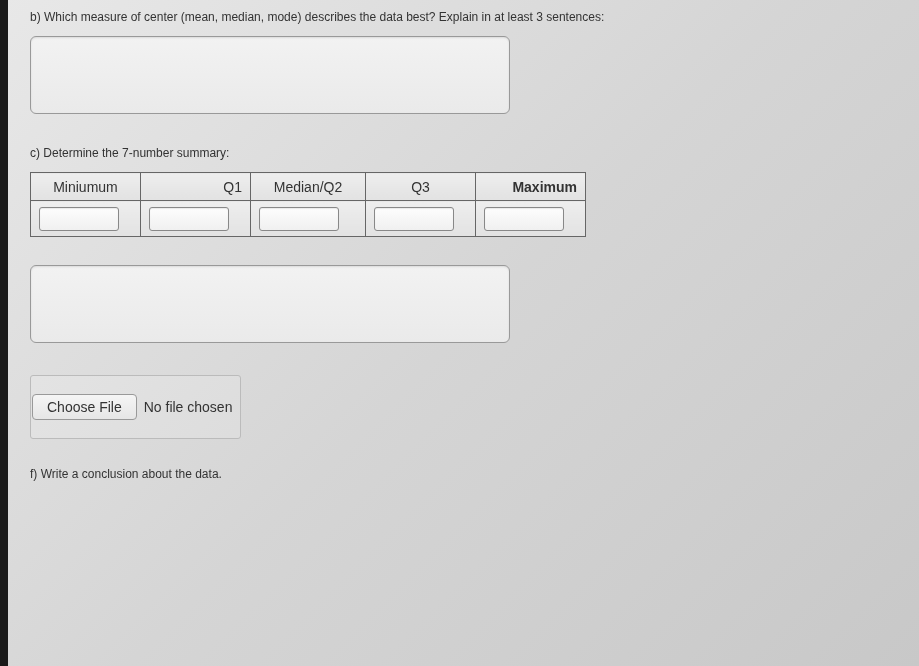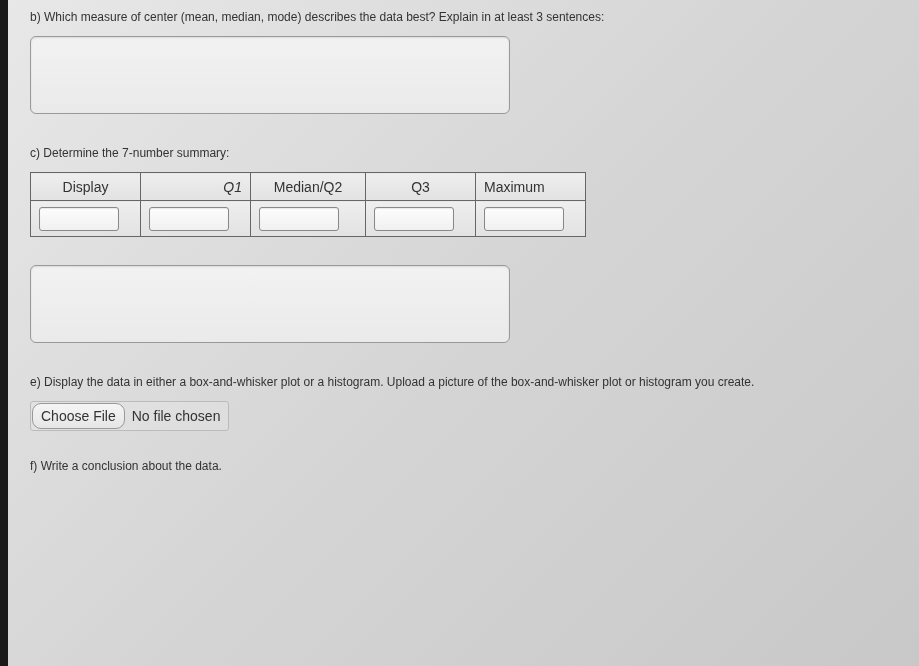"Display" th { text: Display -> Miniumum }
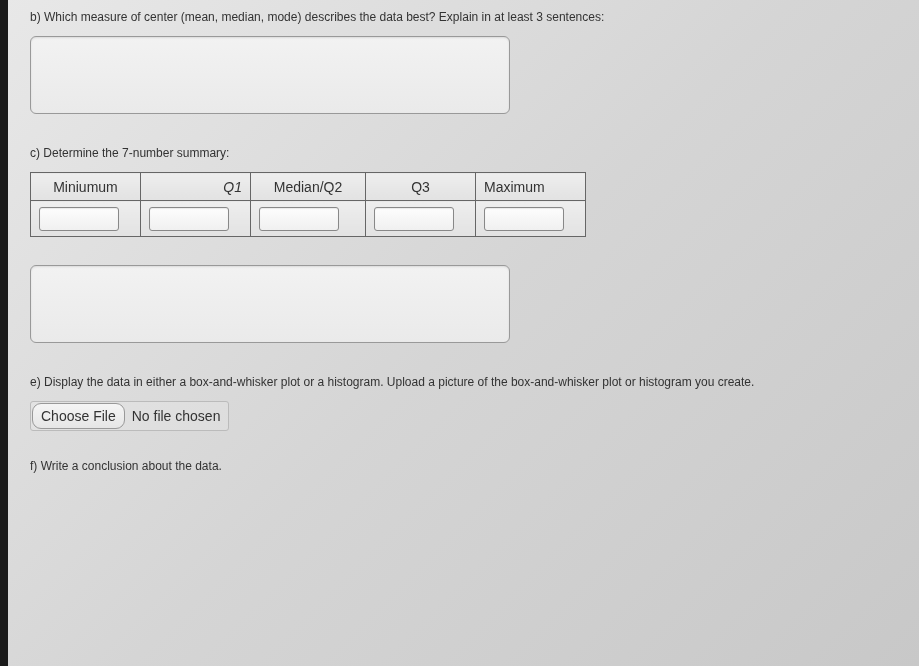"Q1" .summary-table th:nth-child(2) { font-style: italic -> none }
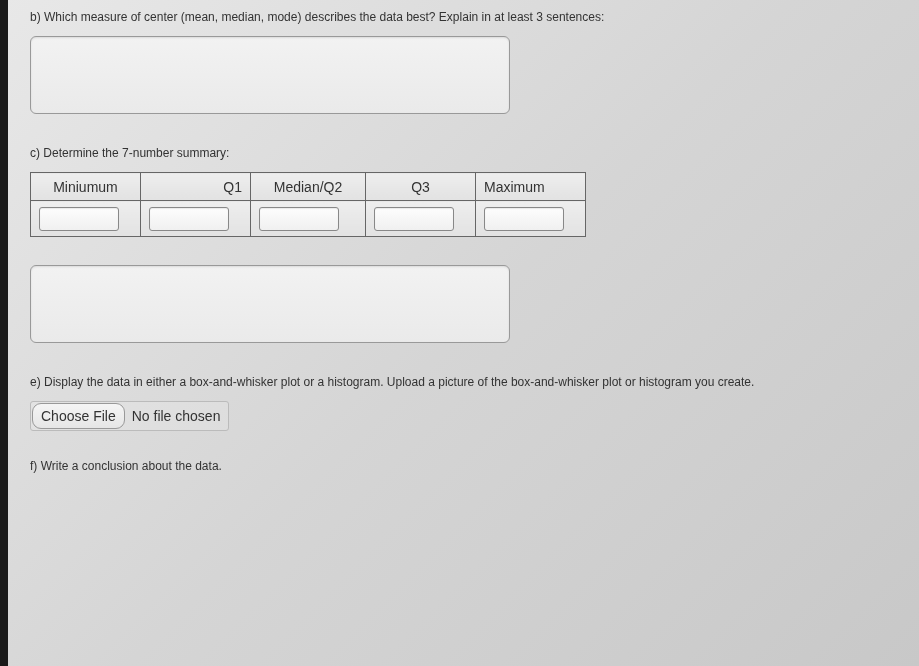"Maximum" .summary-table th:nth-child(5) { font-weight: none -> bold; text-align: left -> right }
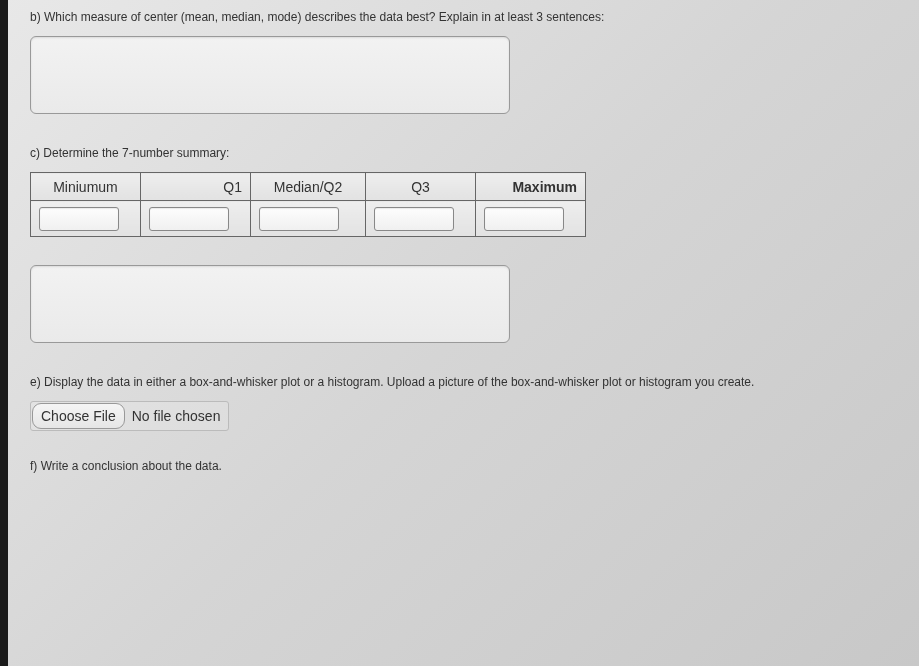"e) Display the data in" div.question-text { html: <div>e) Display the data in either a box-and-whisker plot or a histogram. Upload a picture of the box-and-whisker plot or histogram you create.</div> -> none }
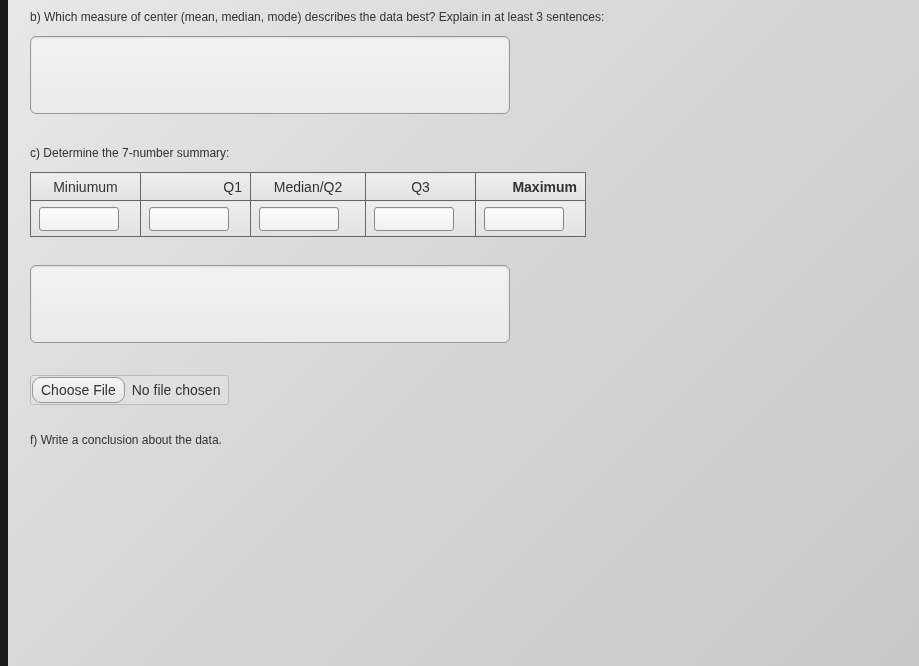"Choose File" .choose-file-btn { border-radius: 9px -> 4px; padding: 4px 8px -> 4px 14px }
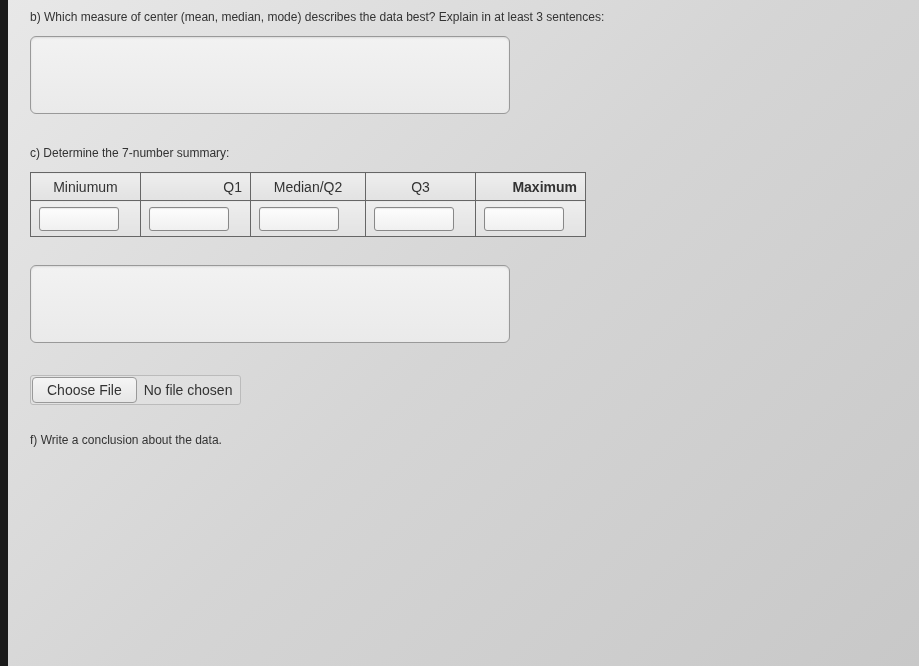"No file chosen" .file-status { padding: 4px 6px -> 21px 6px }
